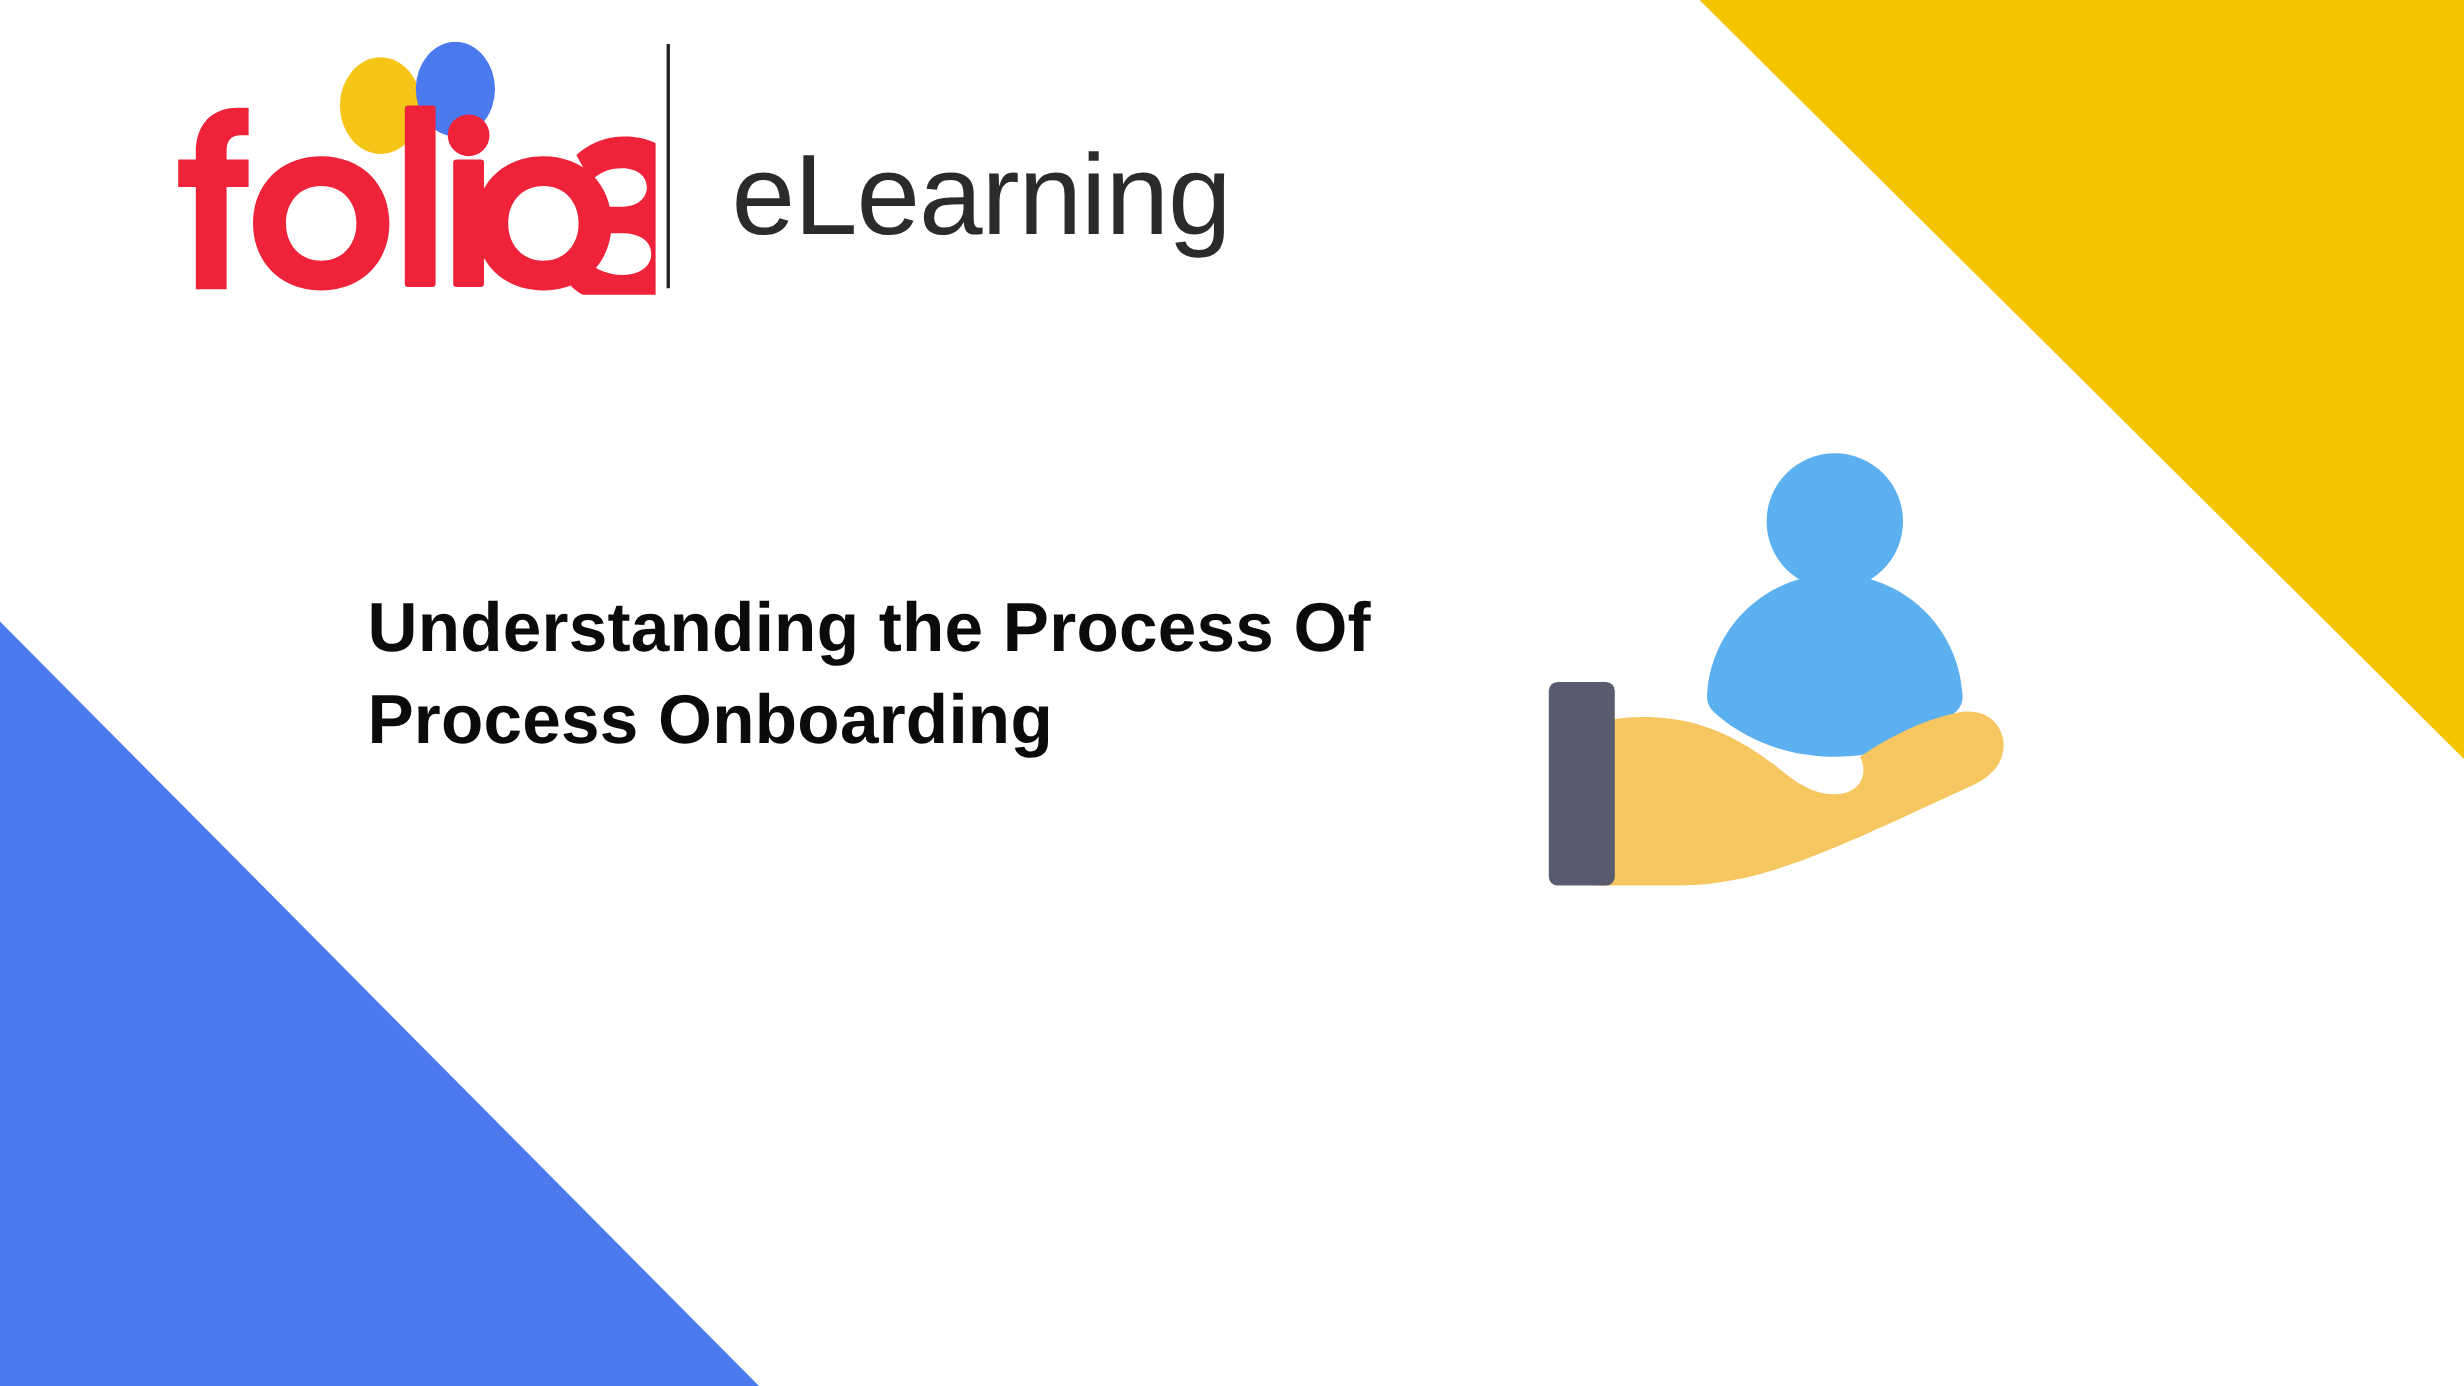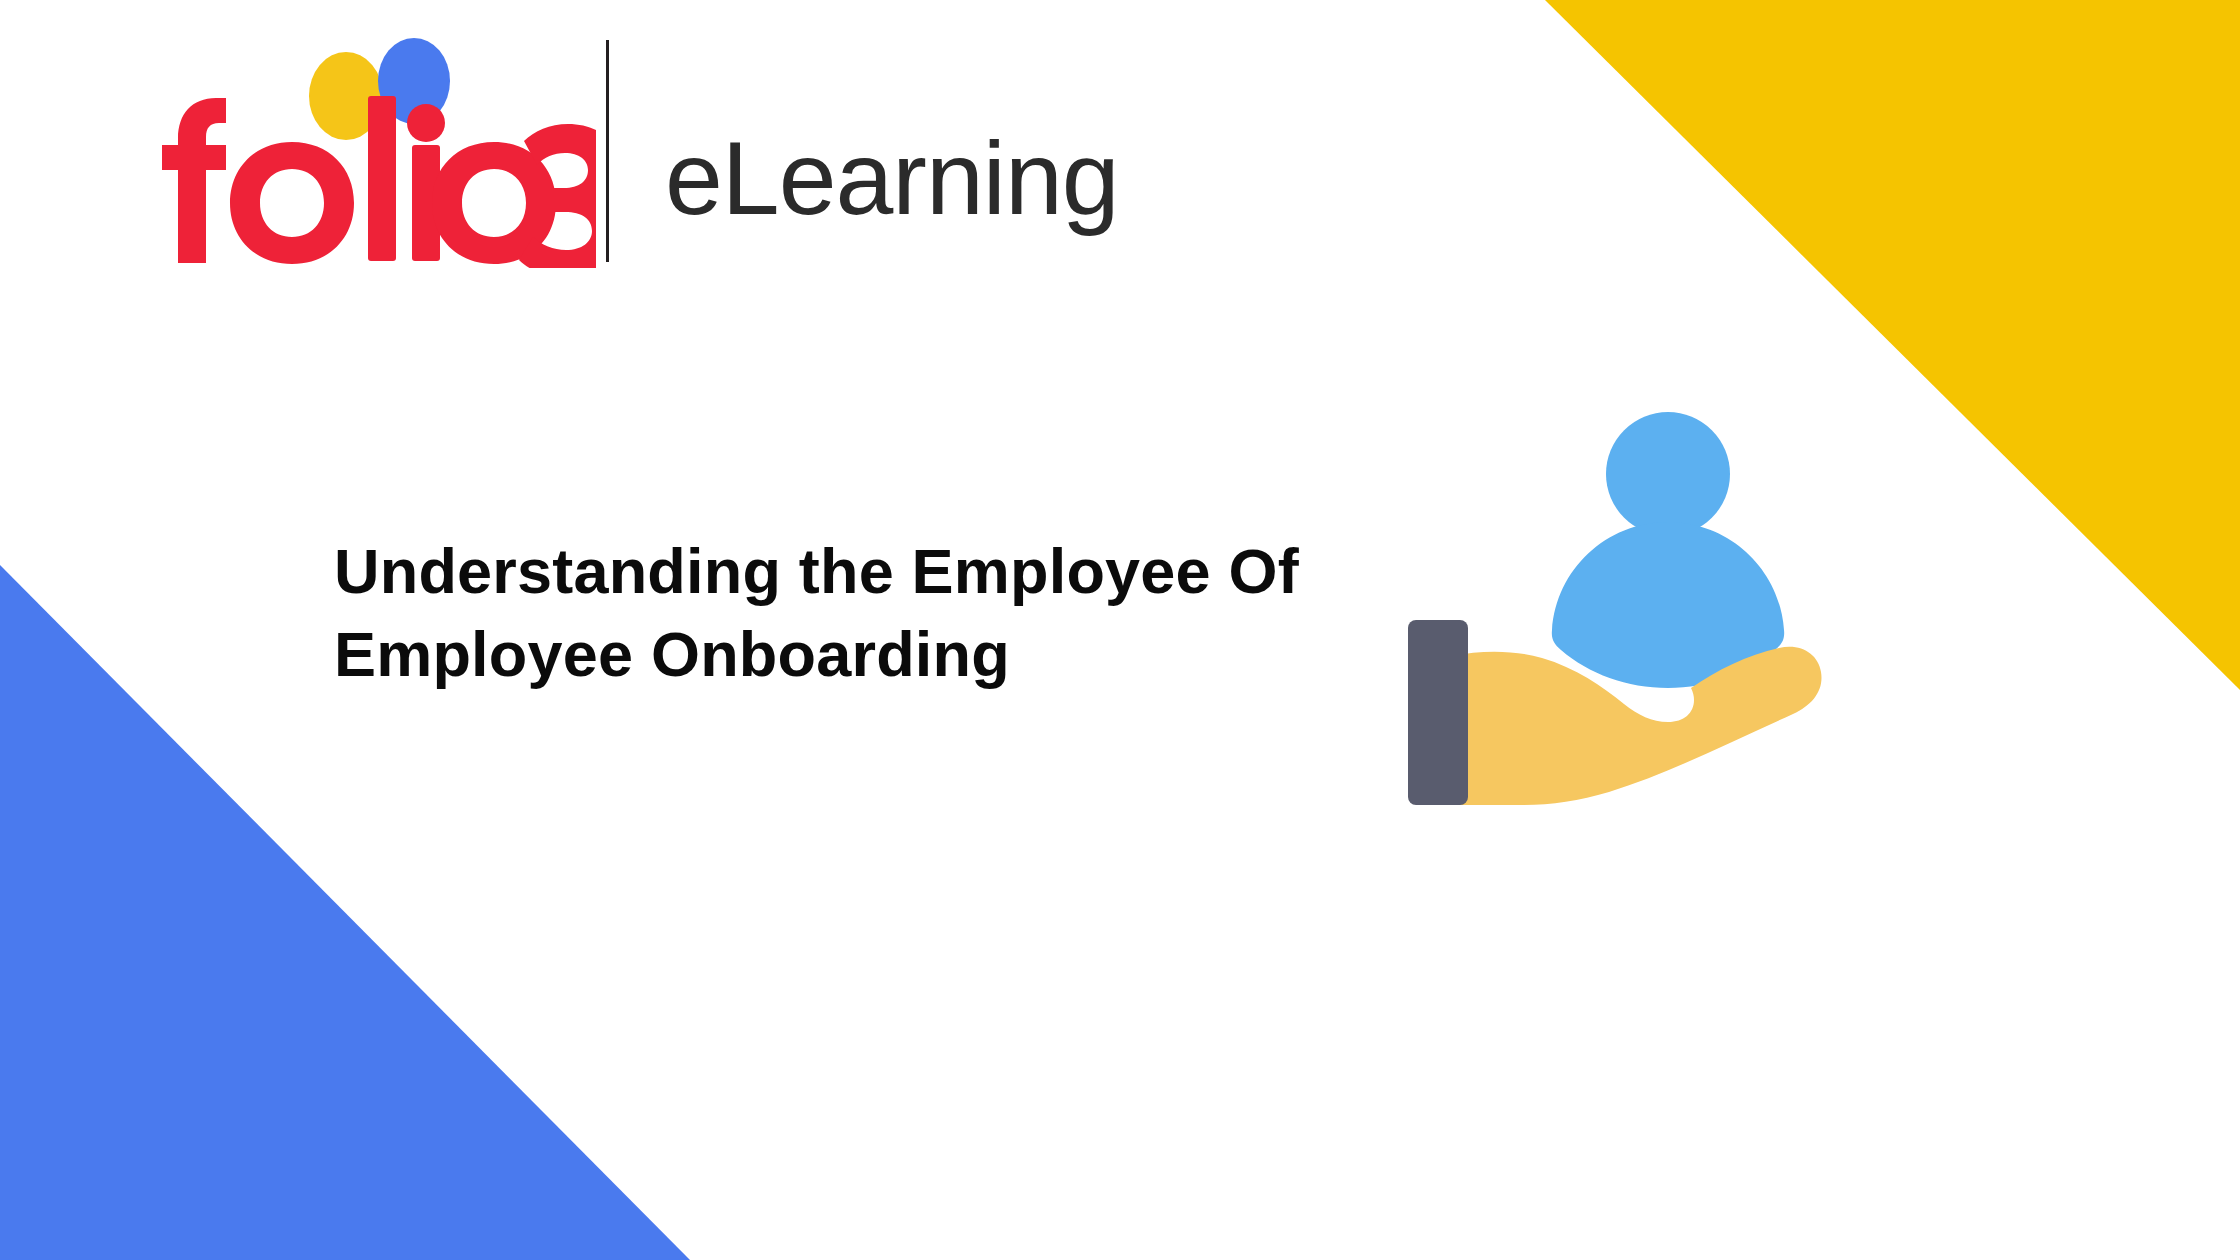"Understanding the Employee Of Employee" h1.headline { text: Employee Of Employee -> Process Of Process }
